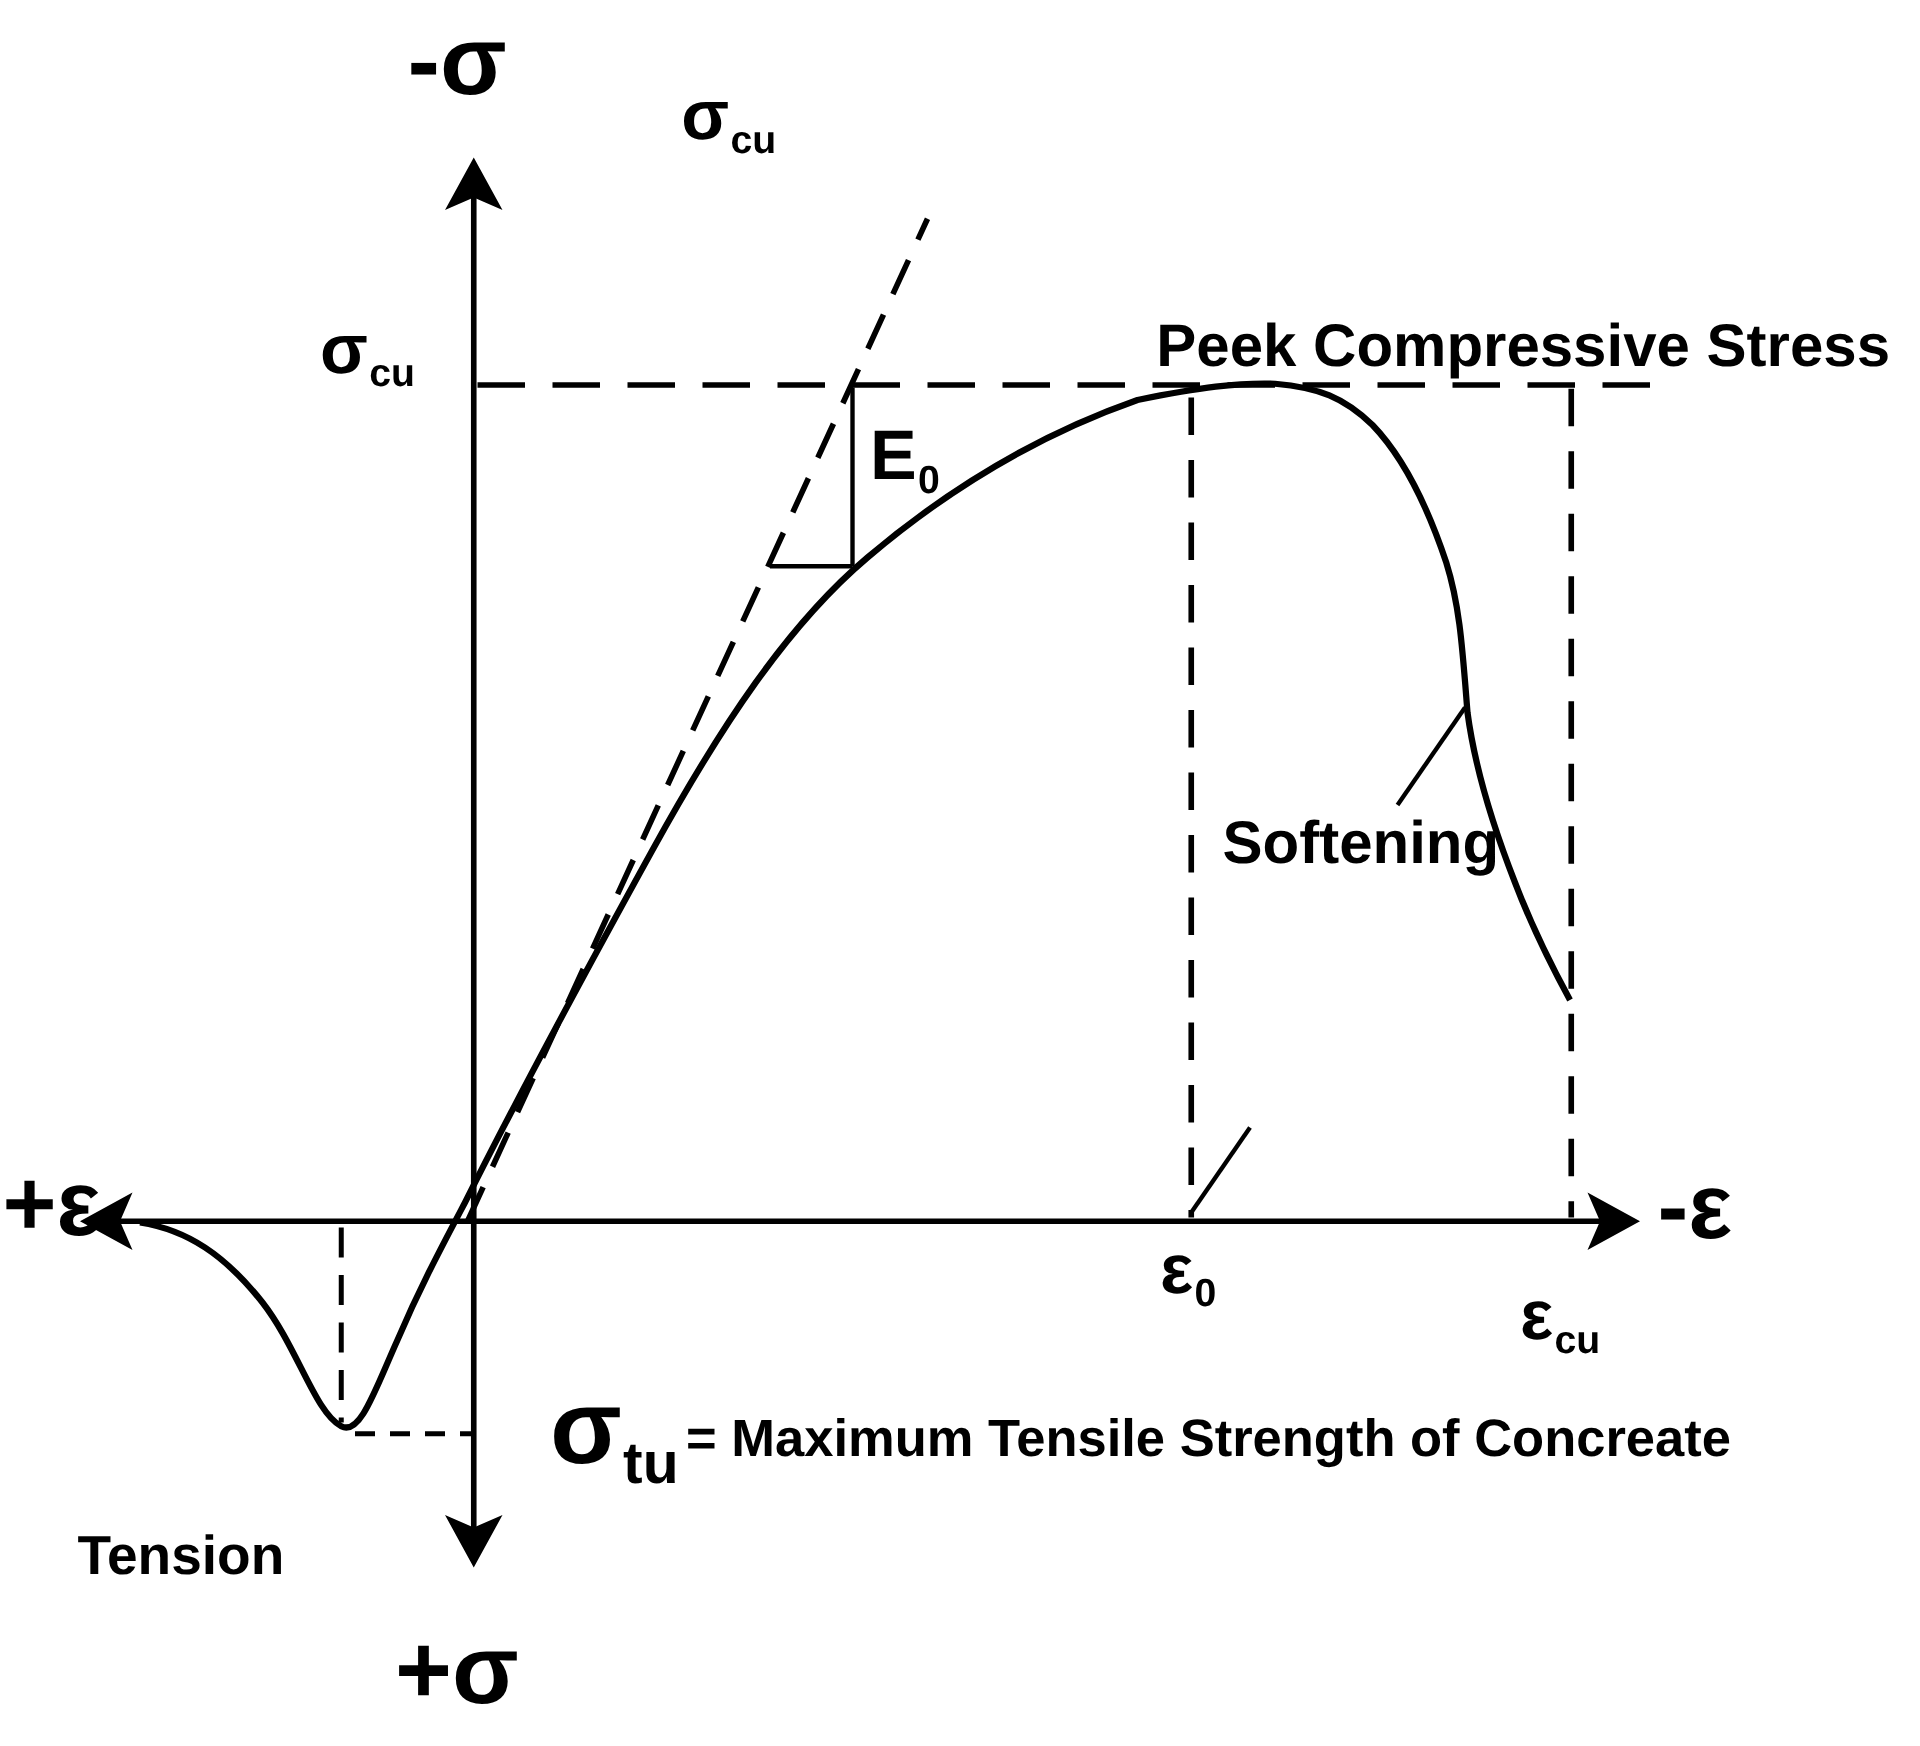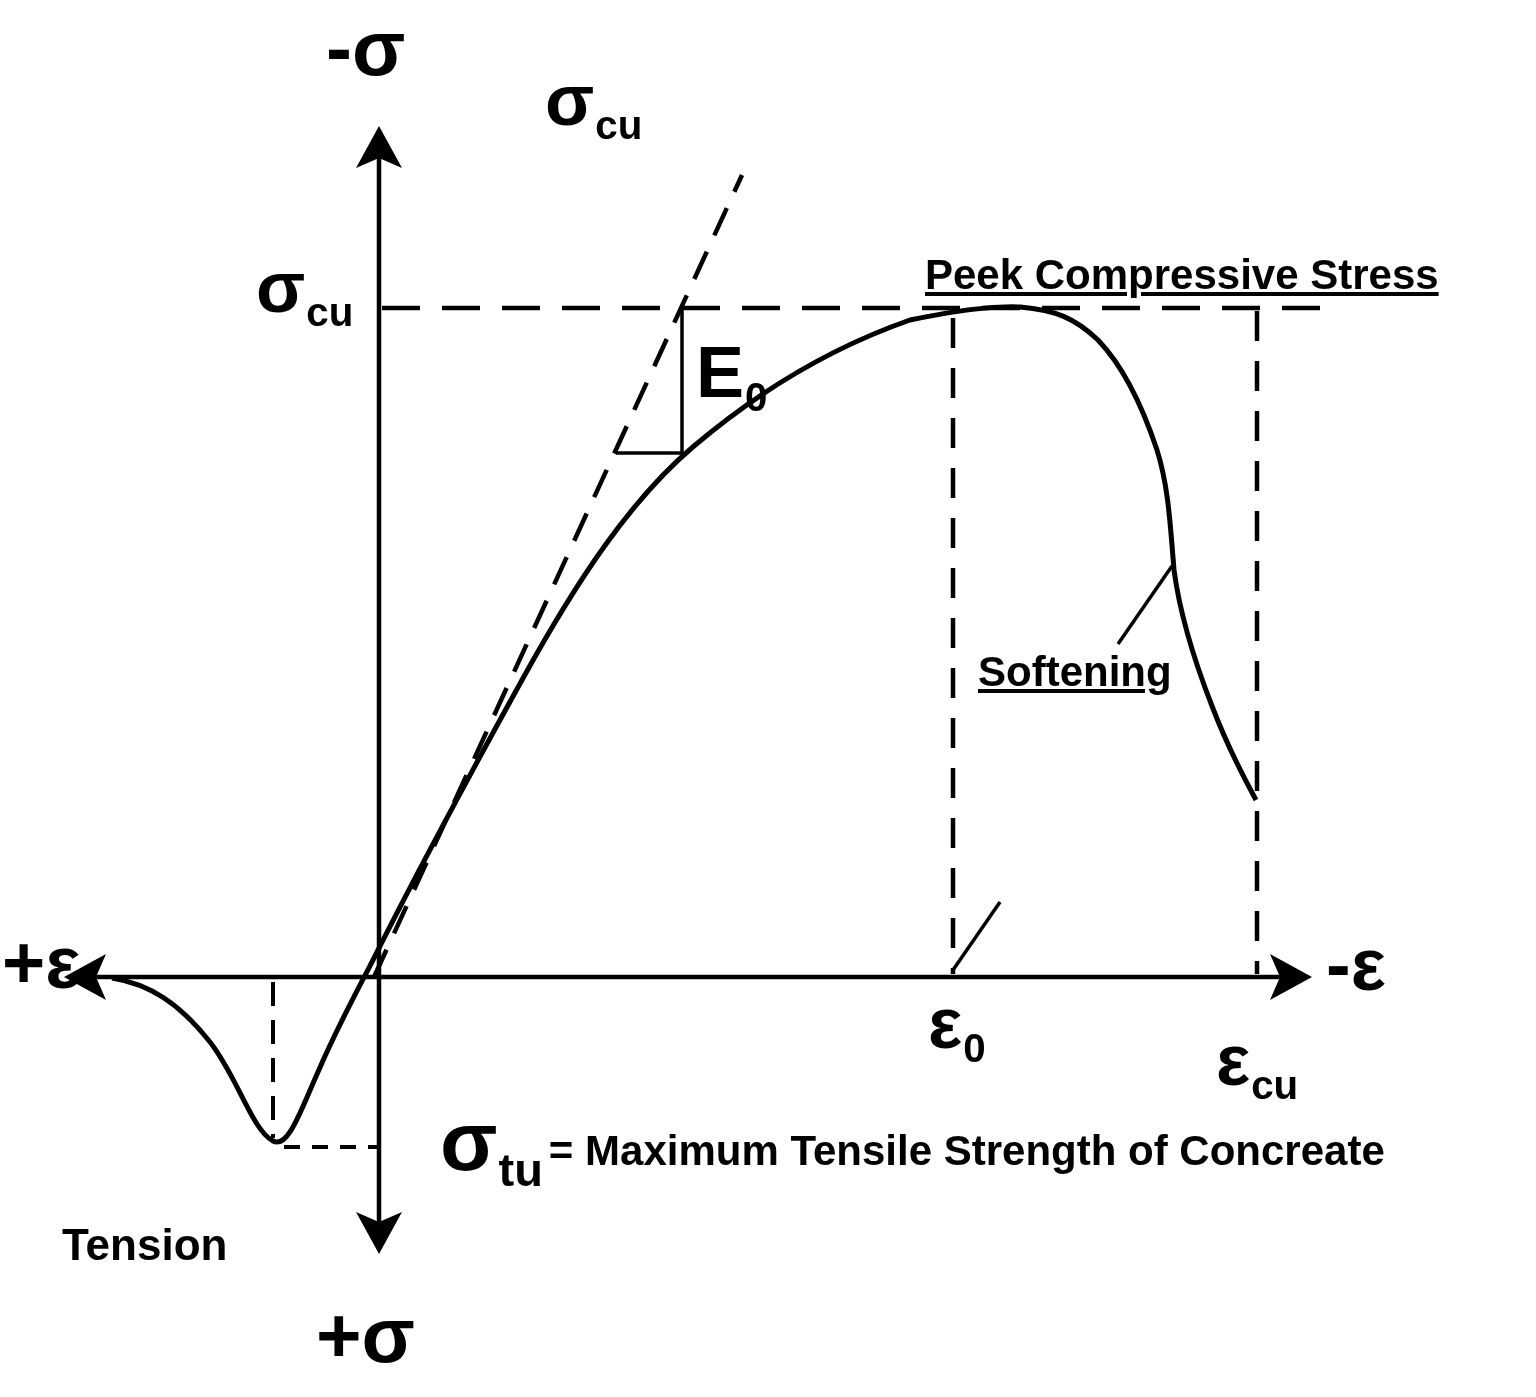"σcu" .math { font-size: 72px -> 56px }
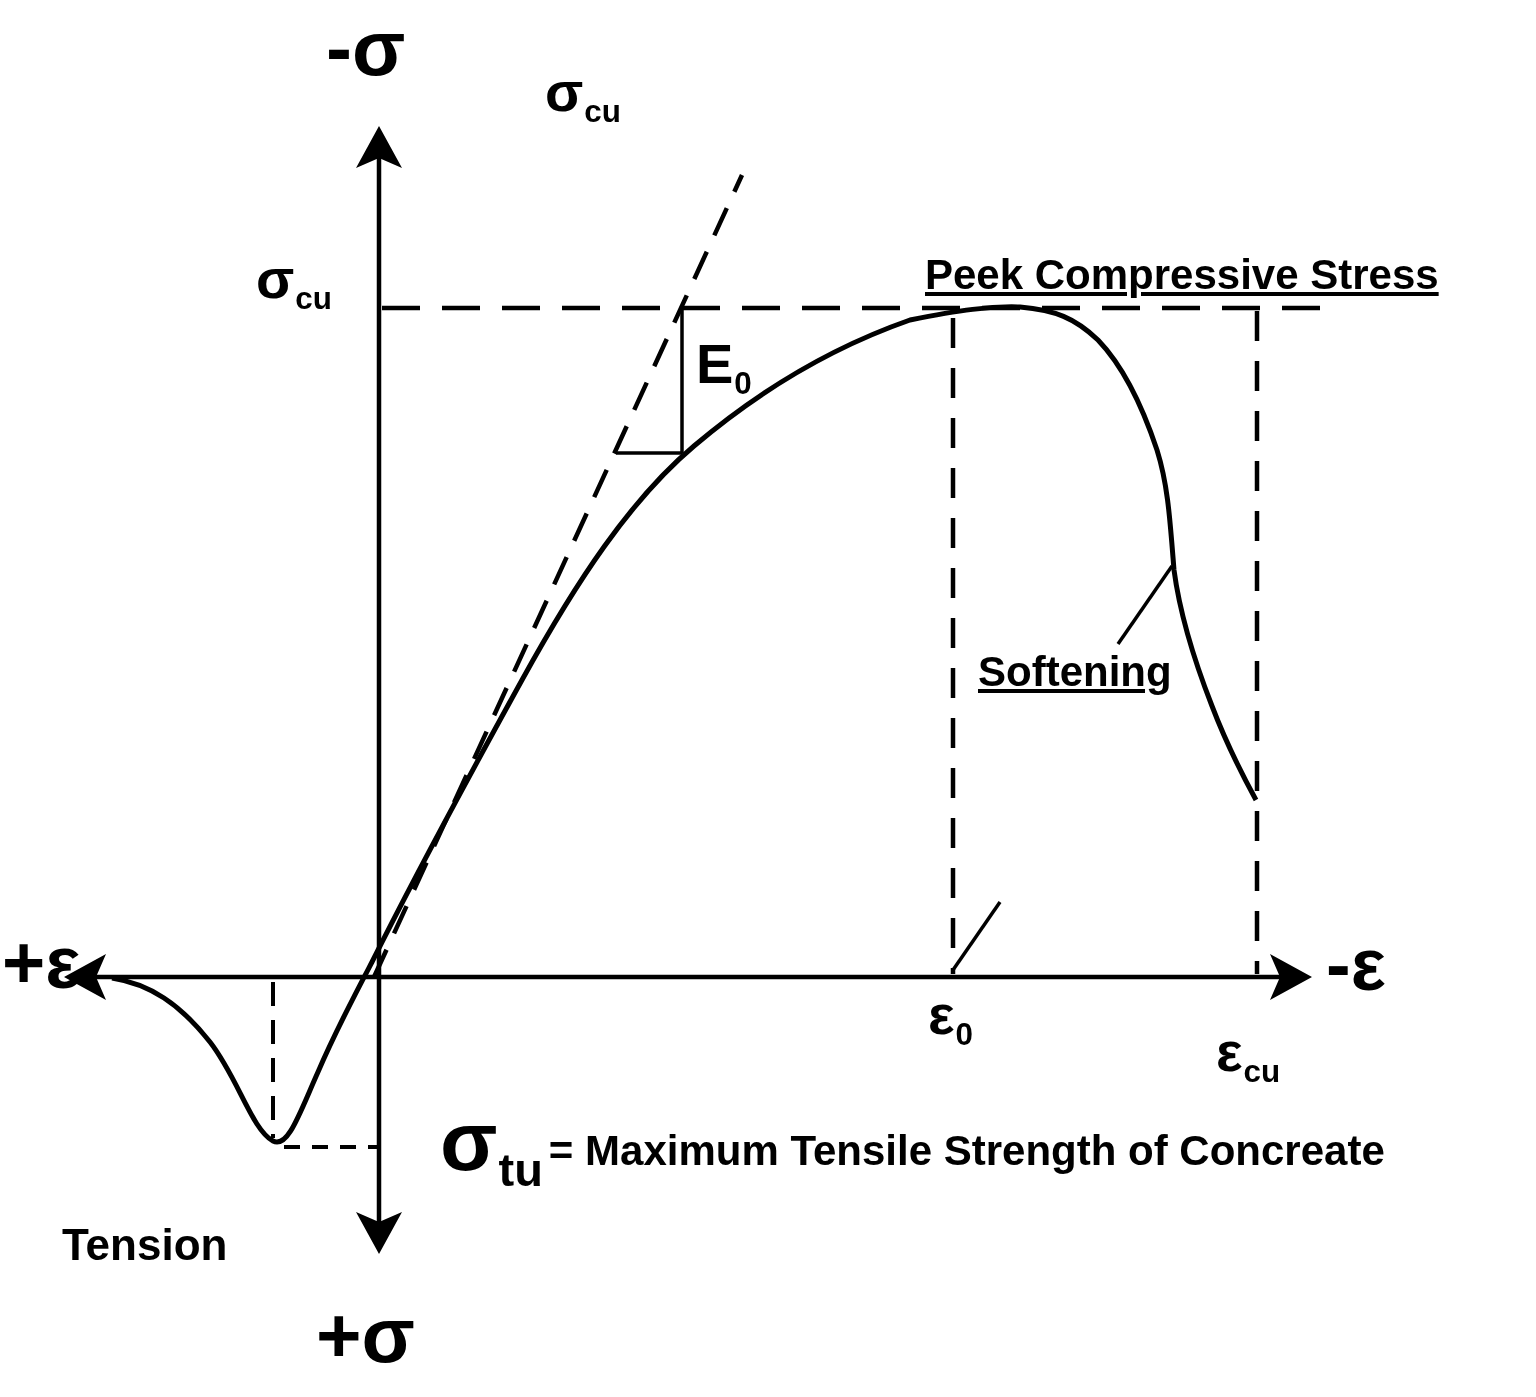"Peek Compressive Stress" .txt { font-size: 42px -> 48px; text-decoration: underline -> none }
